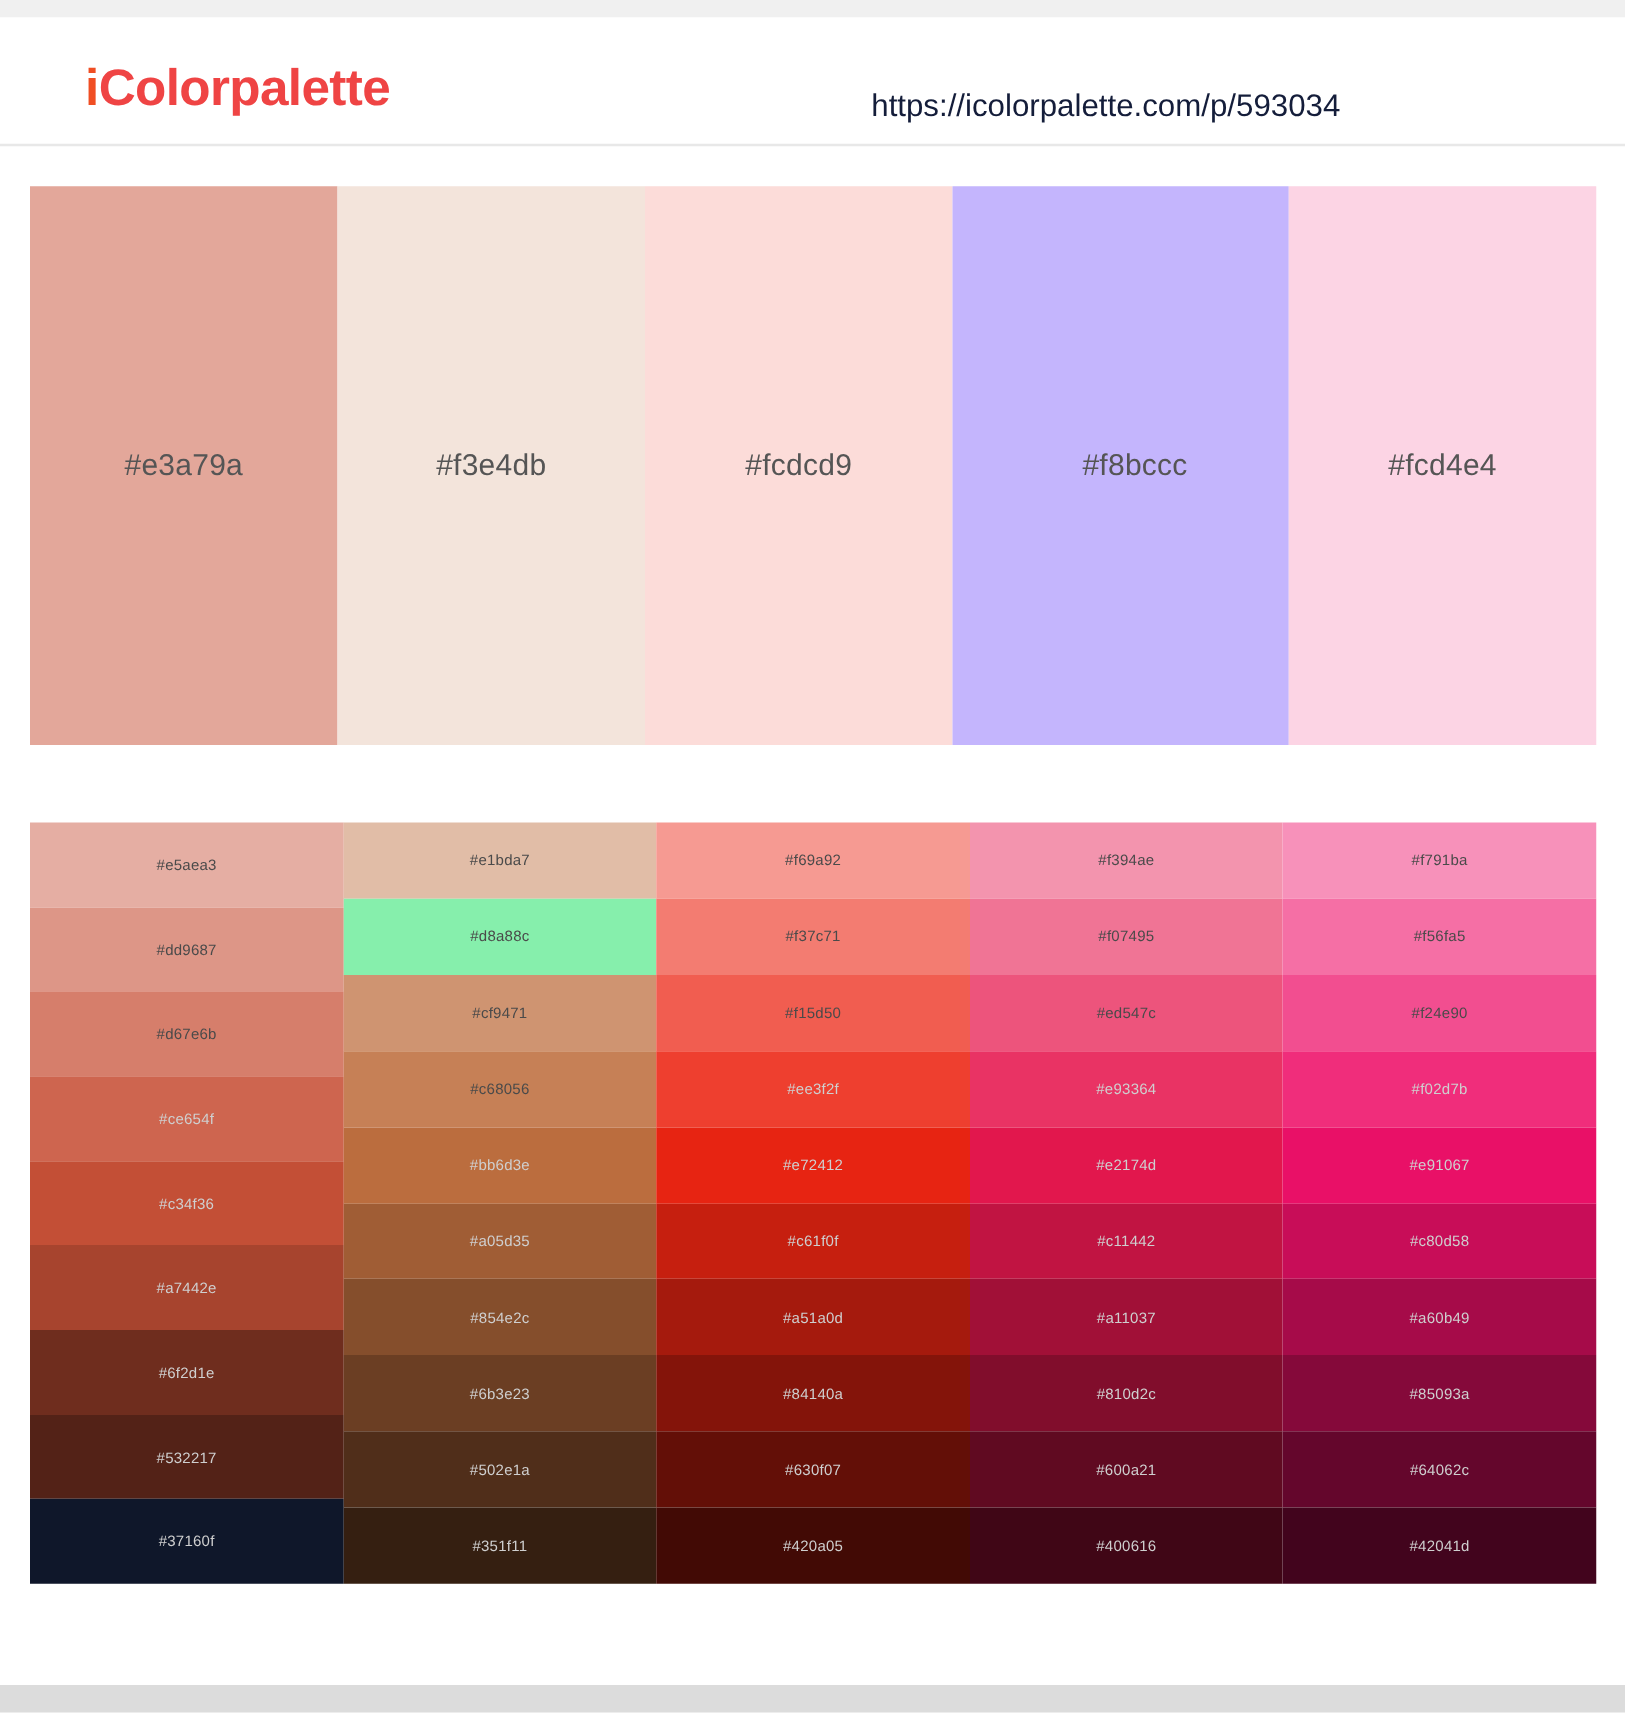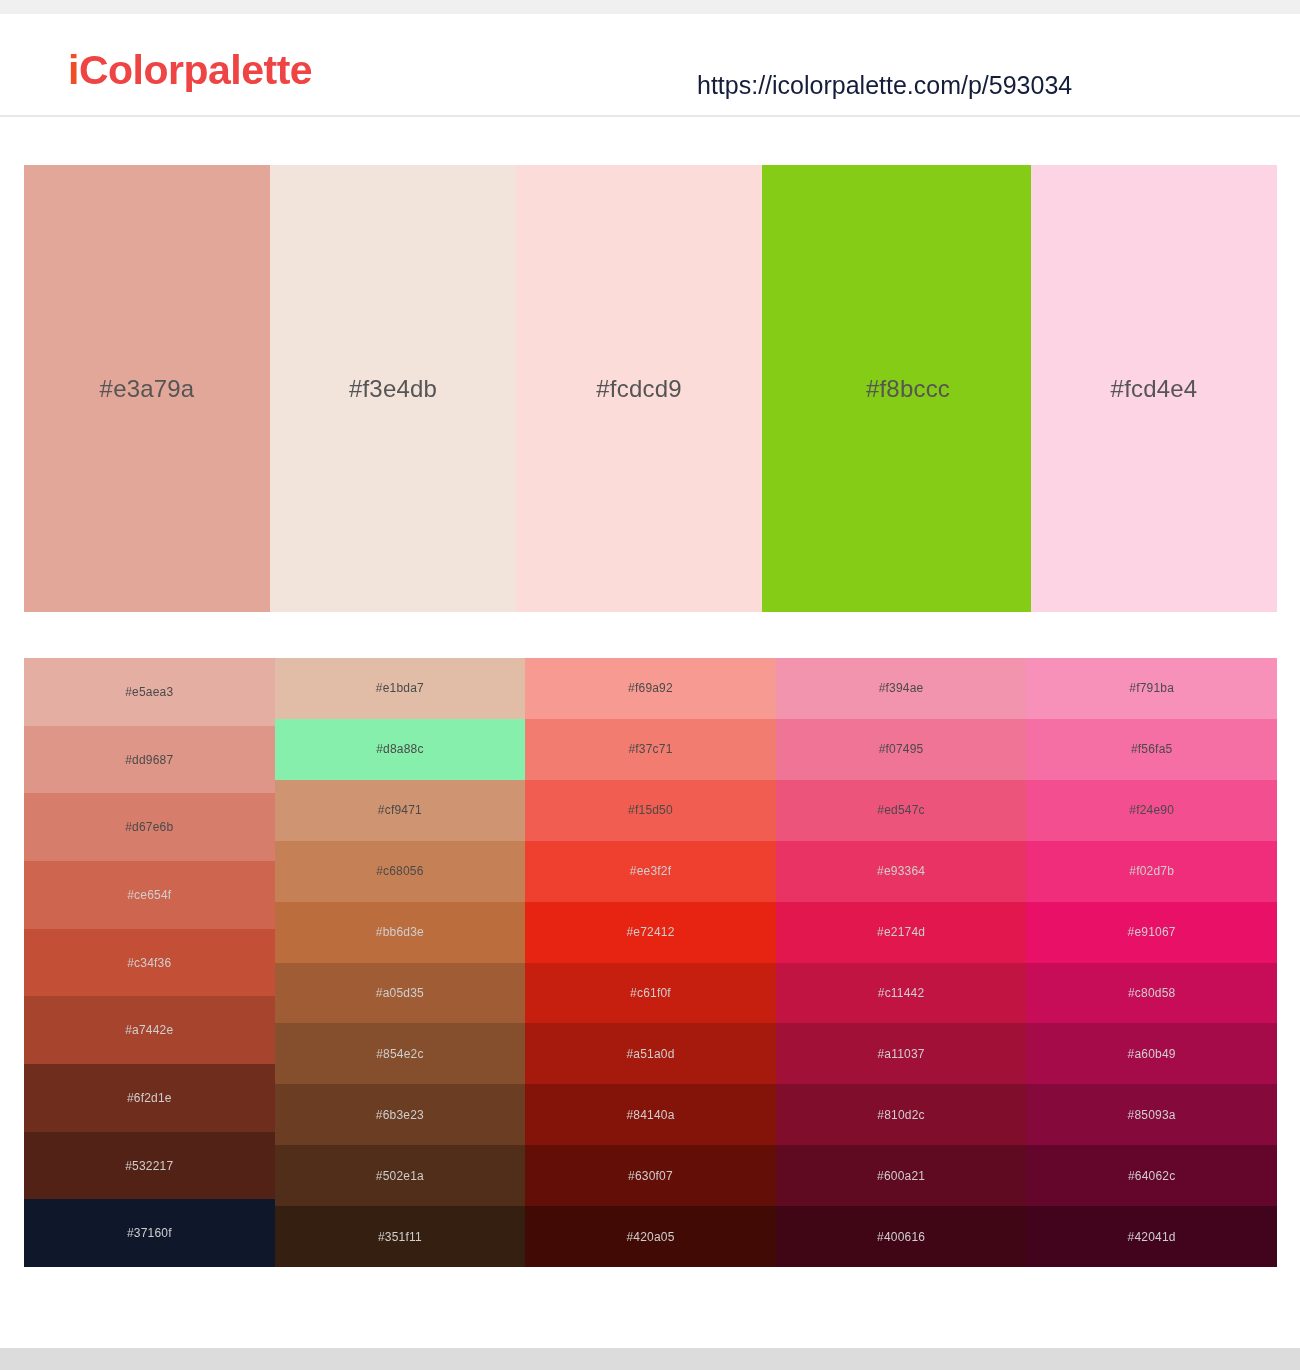"#e3a79a" .palette-band { top: 165px -> 149px }
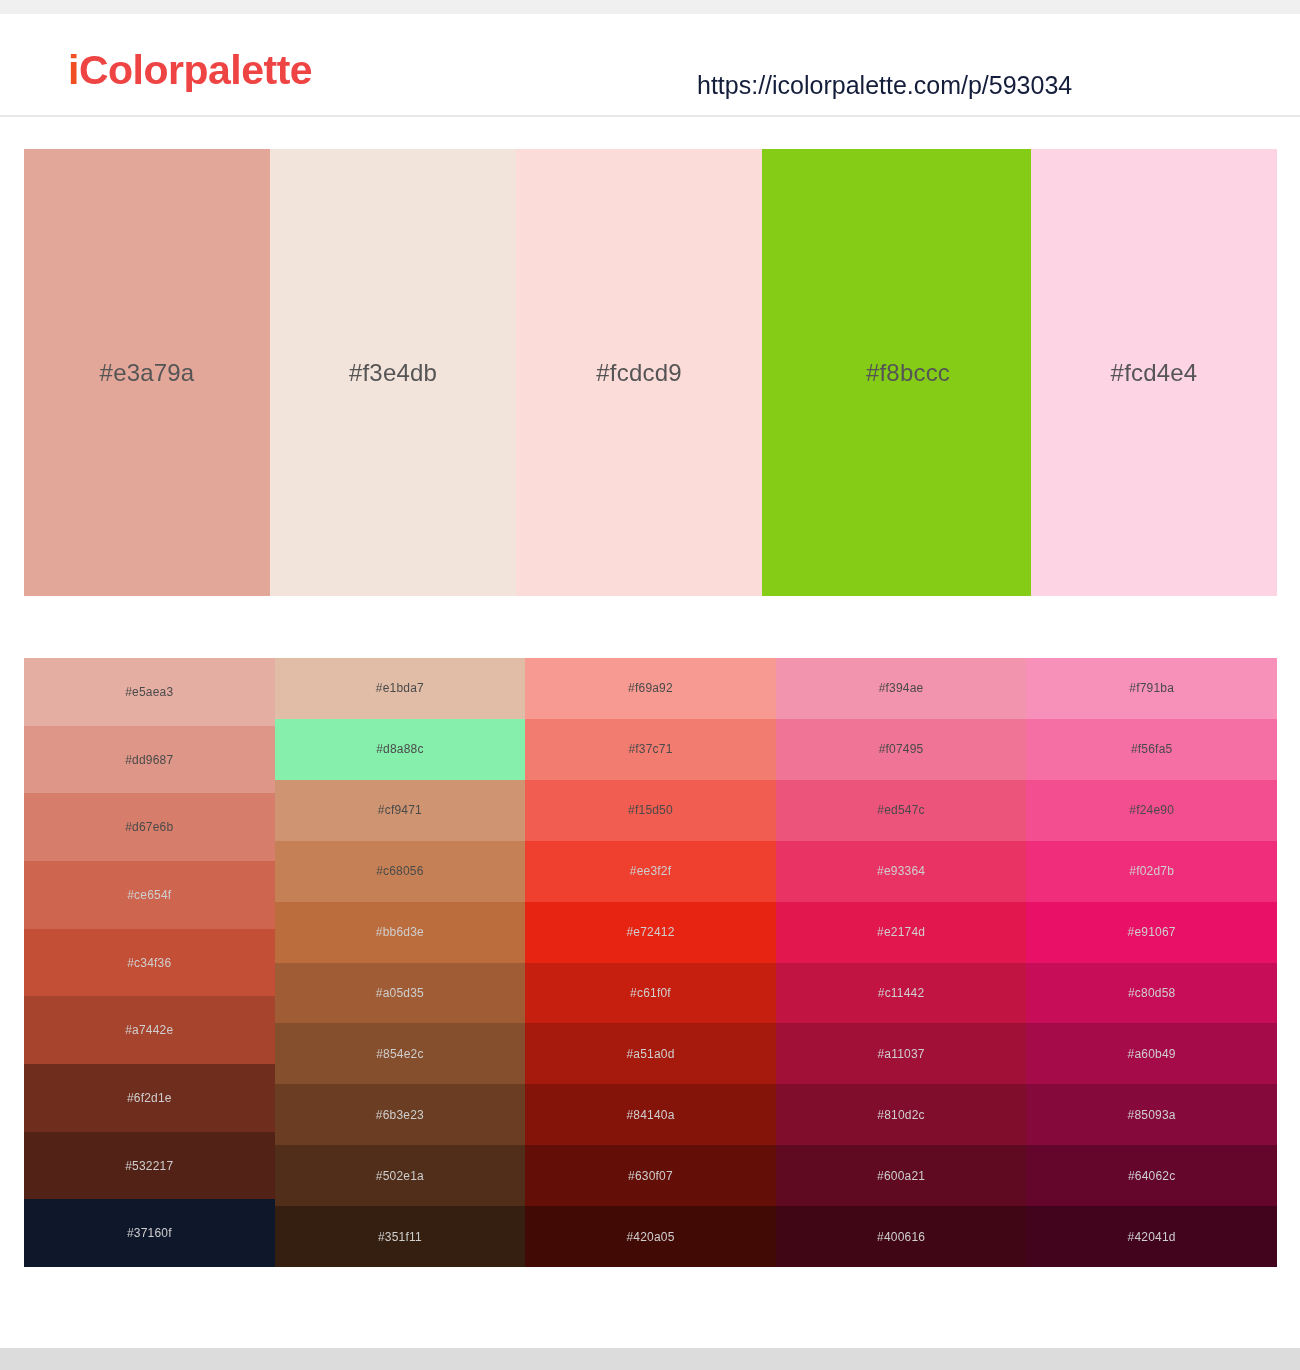"#f8bccc" div.palette-swatch { background: #84cc16 -> #c4b5fd }
